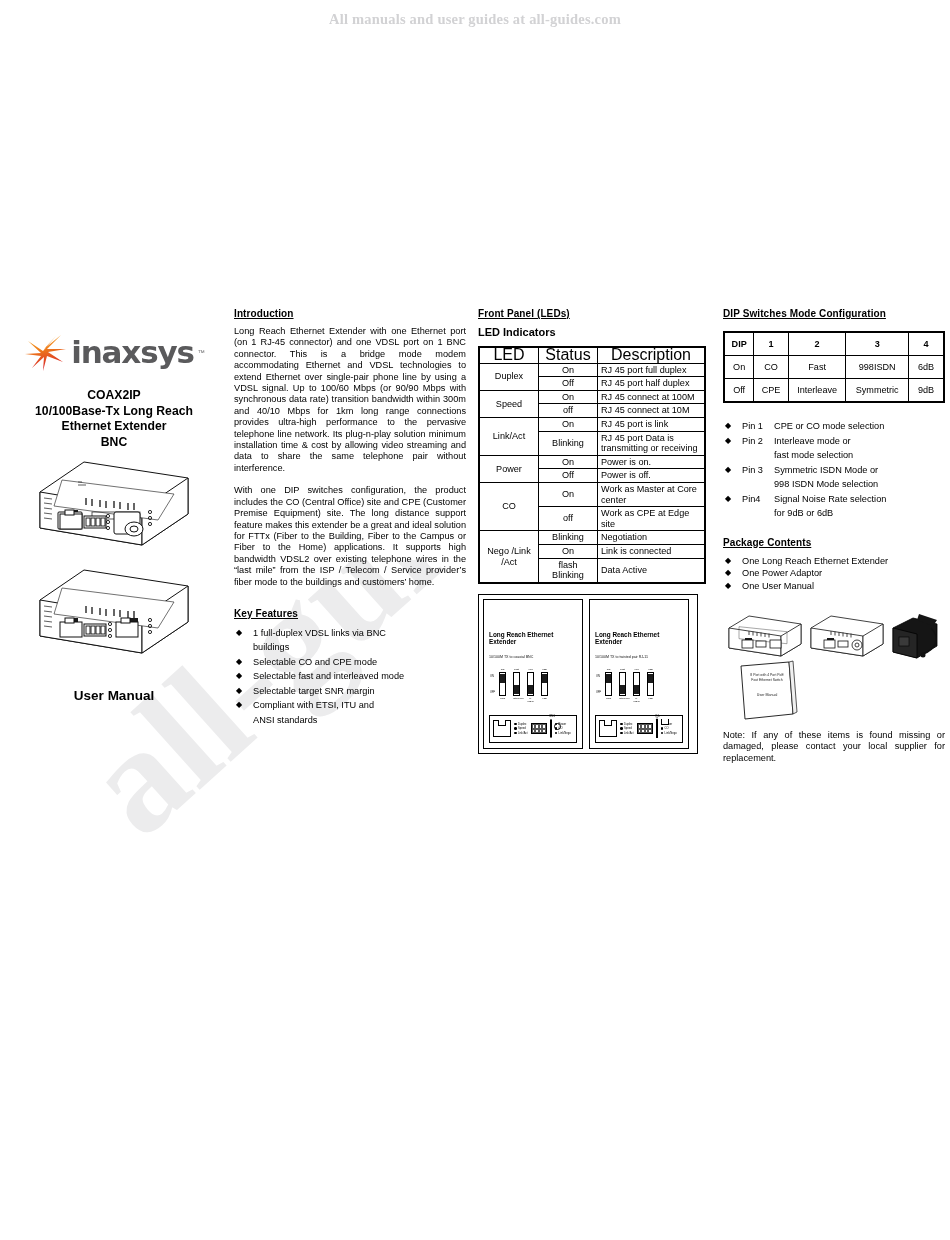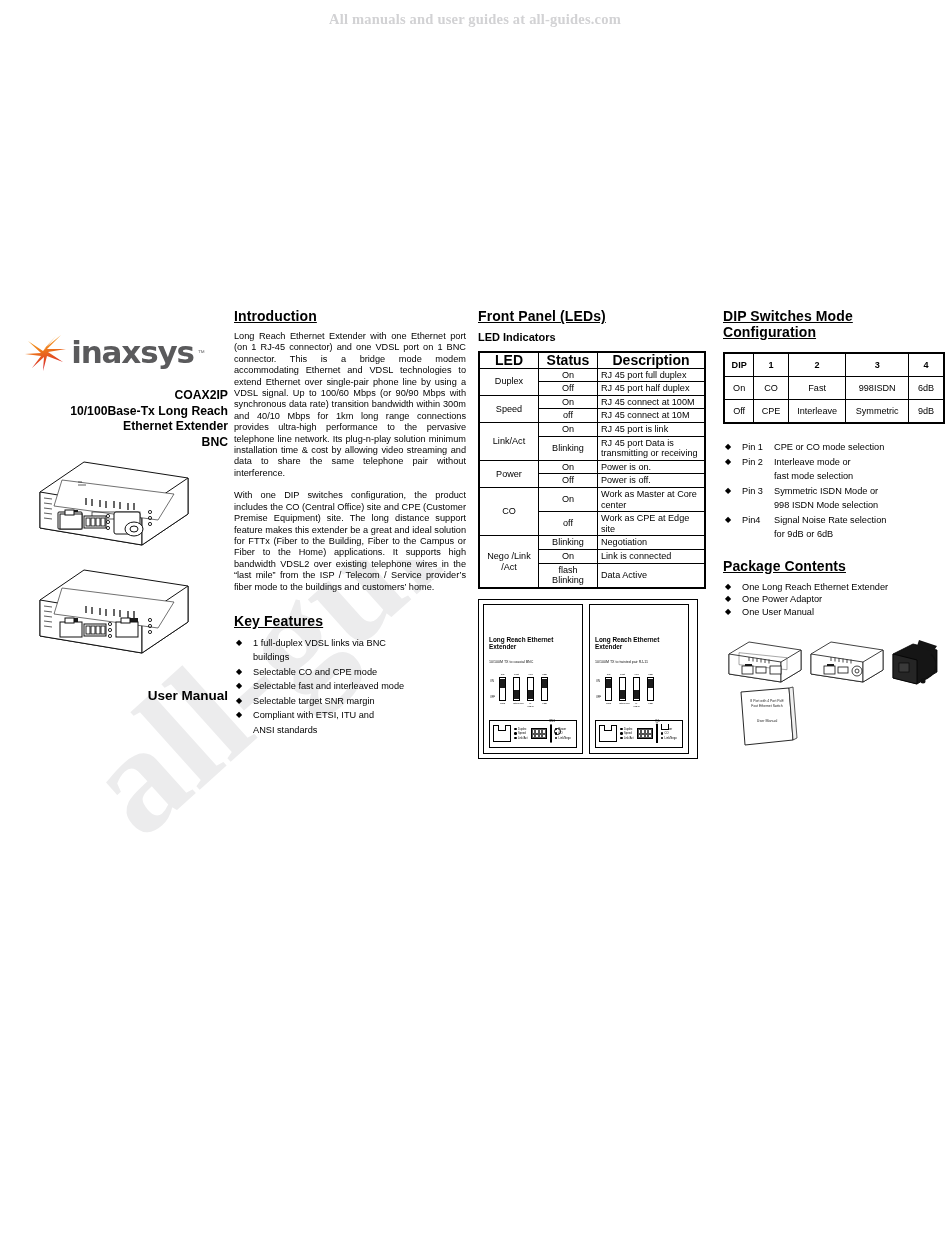"Introduction" .h-underline { font-size: 14px -> 10px }
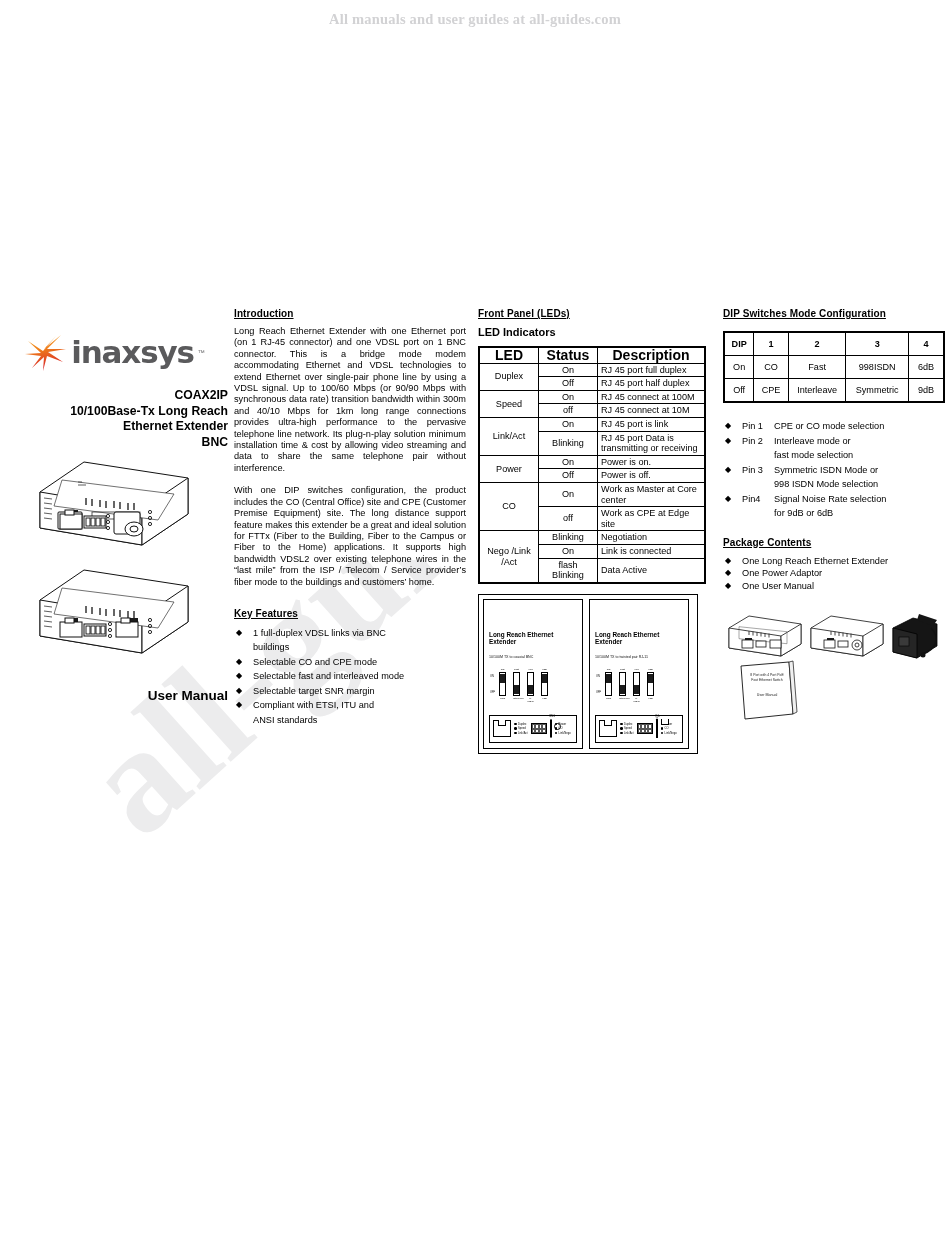"inaxsys" #left-column { text-align: right -> center }
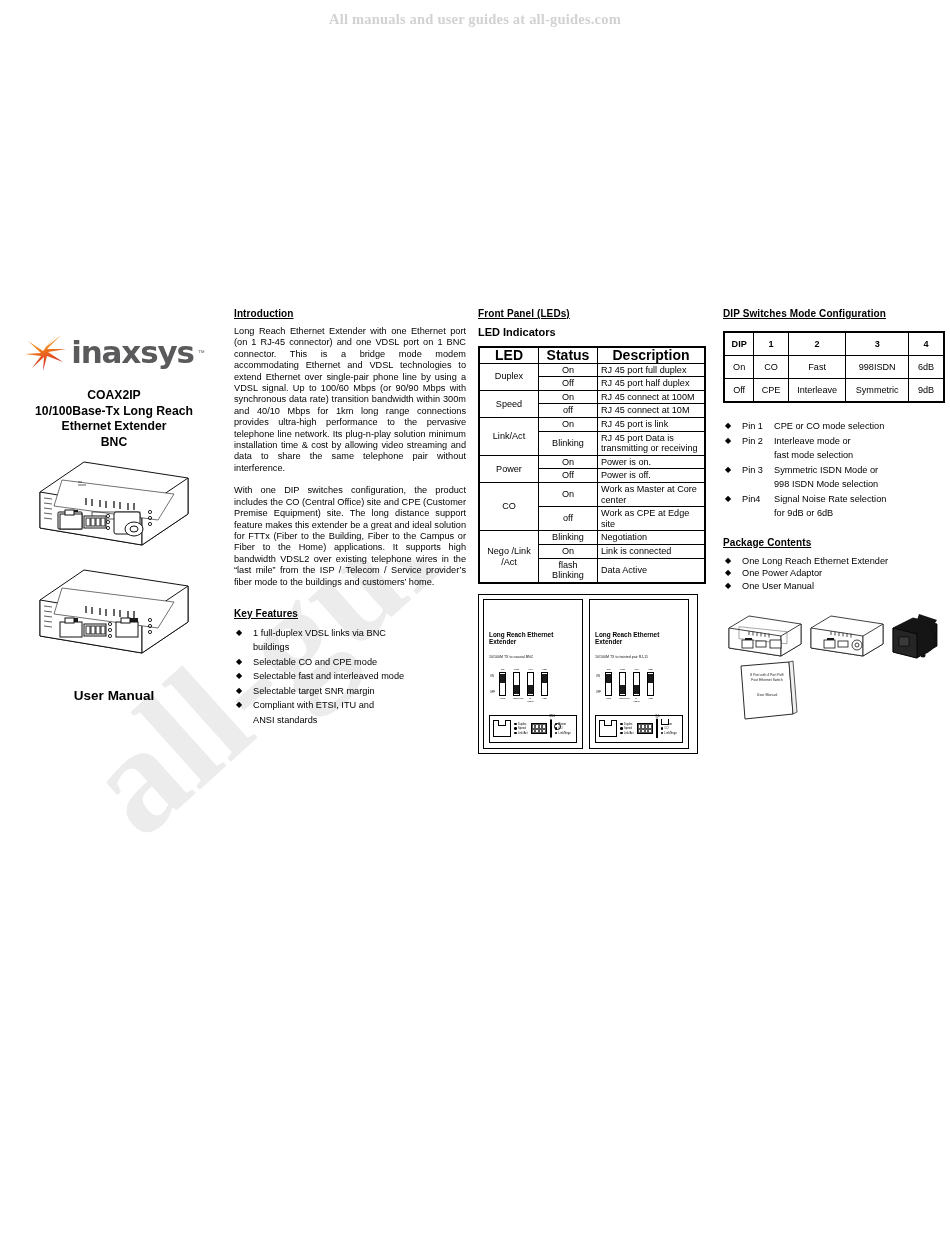"LED" #led-table th { font-size: 14px -> 16px; font-weight: bold -> normal }
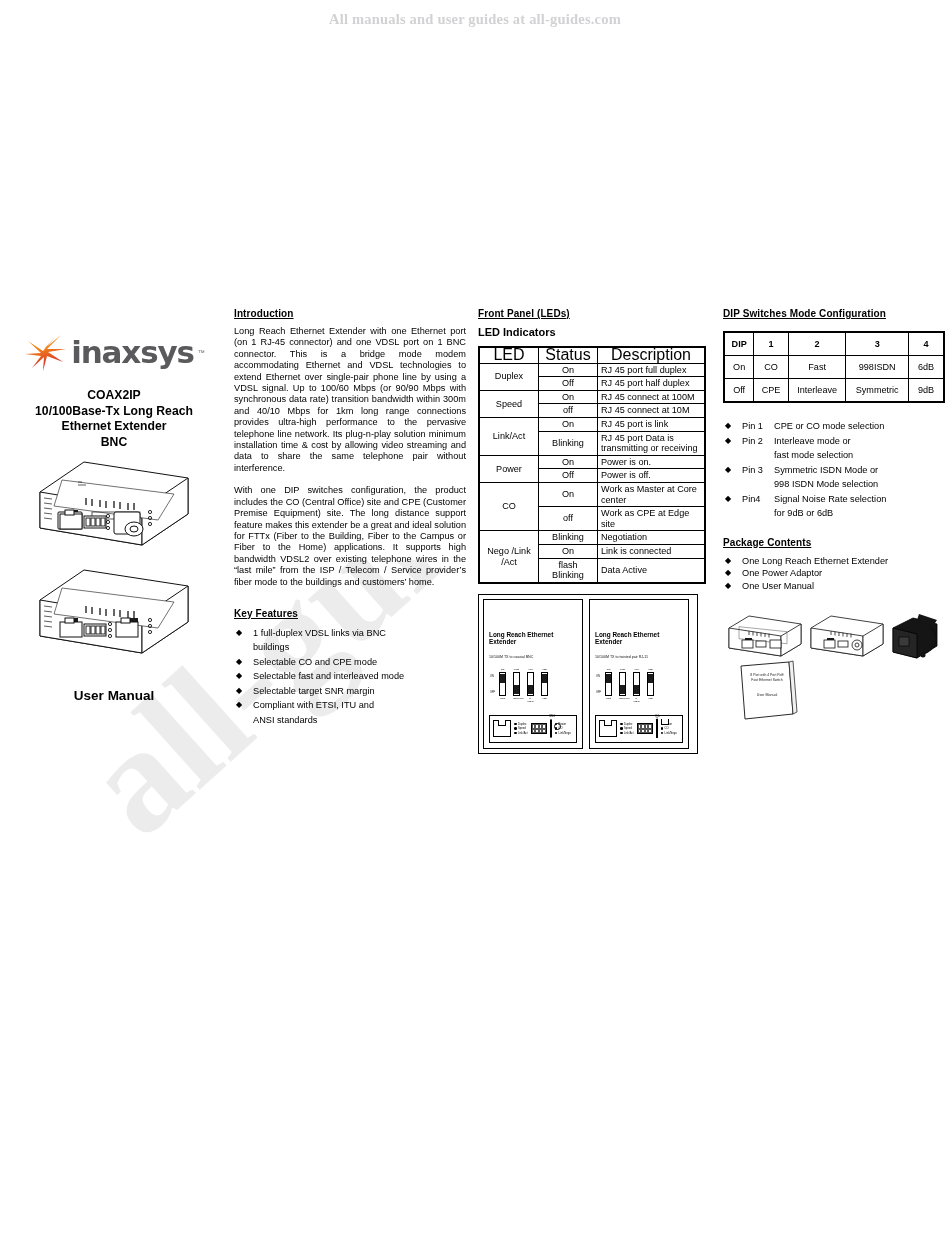"Note: If any of these" p { html: none -> <p>Note: If any of these items is found missing or damaged, please contact your local supplier for replacement.</p> }
